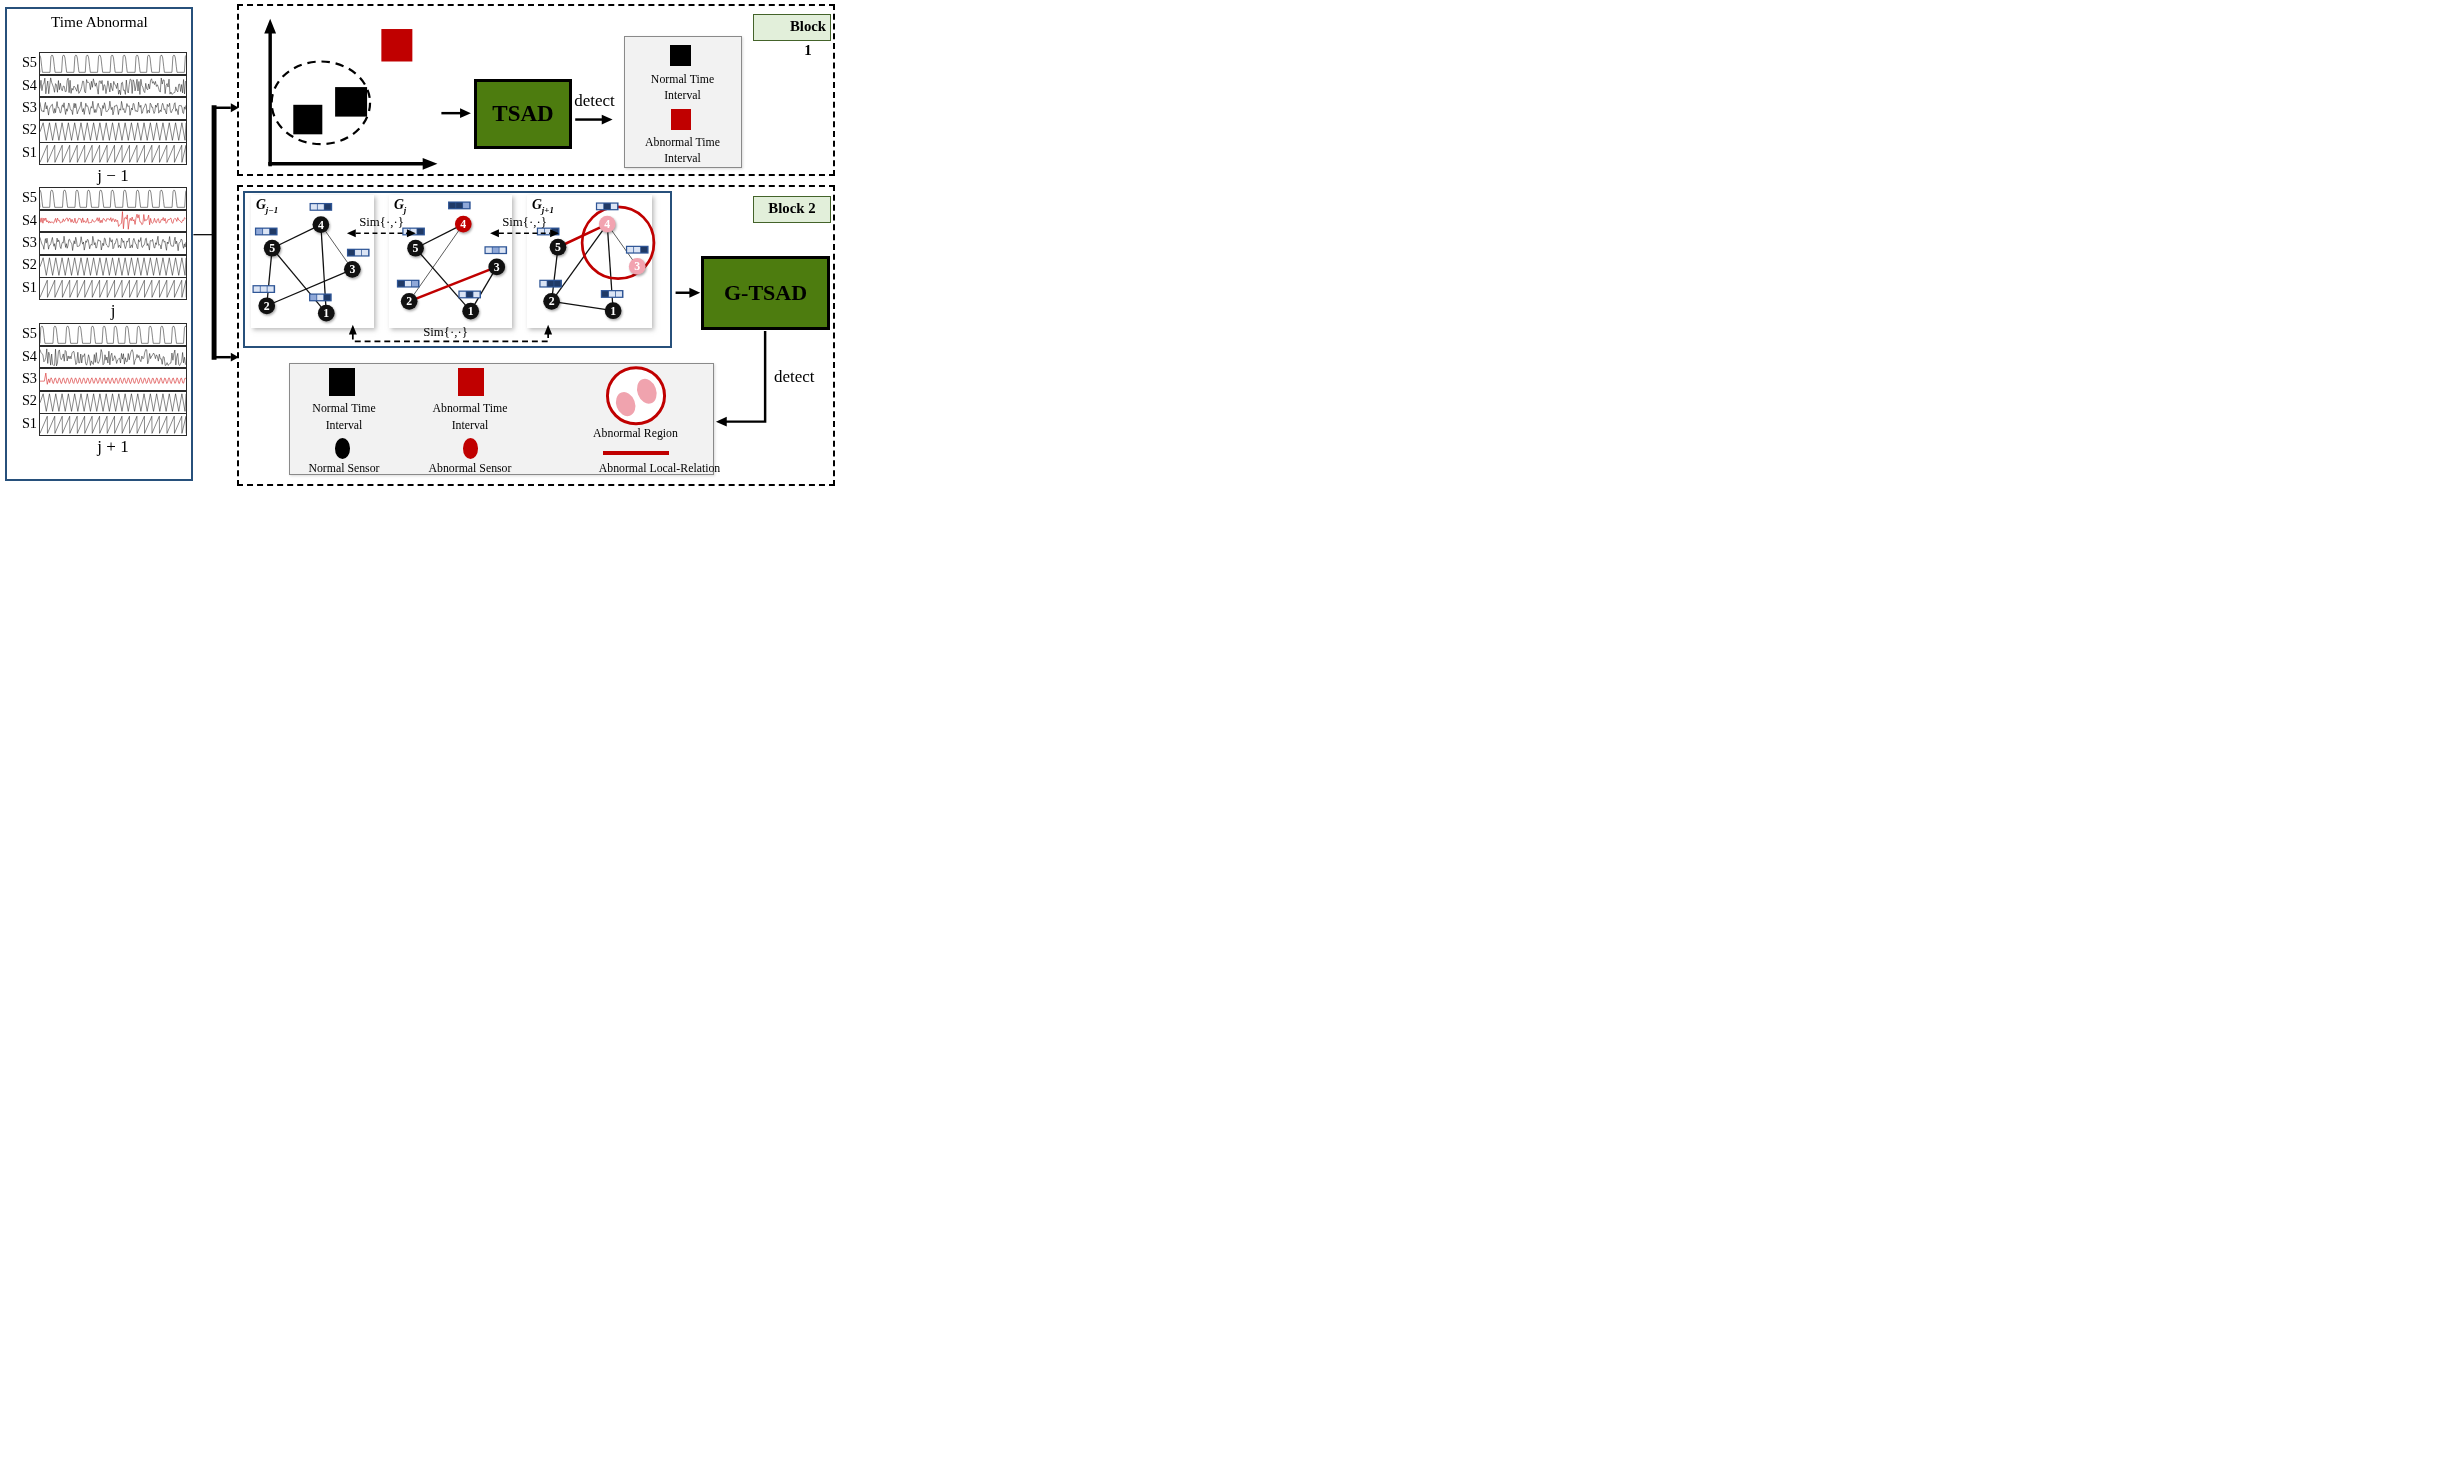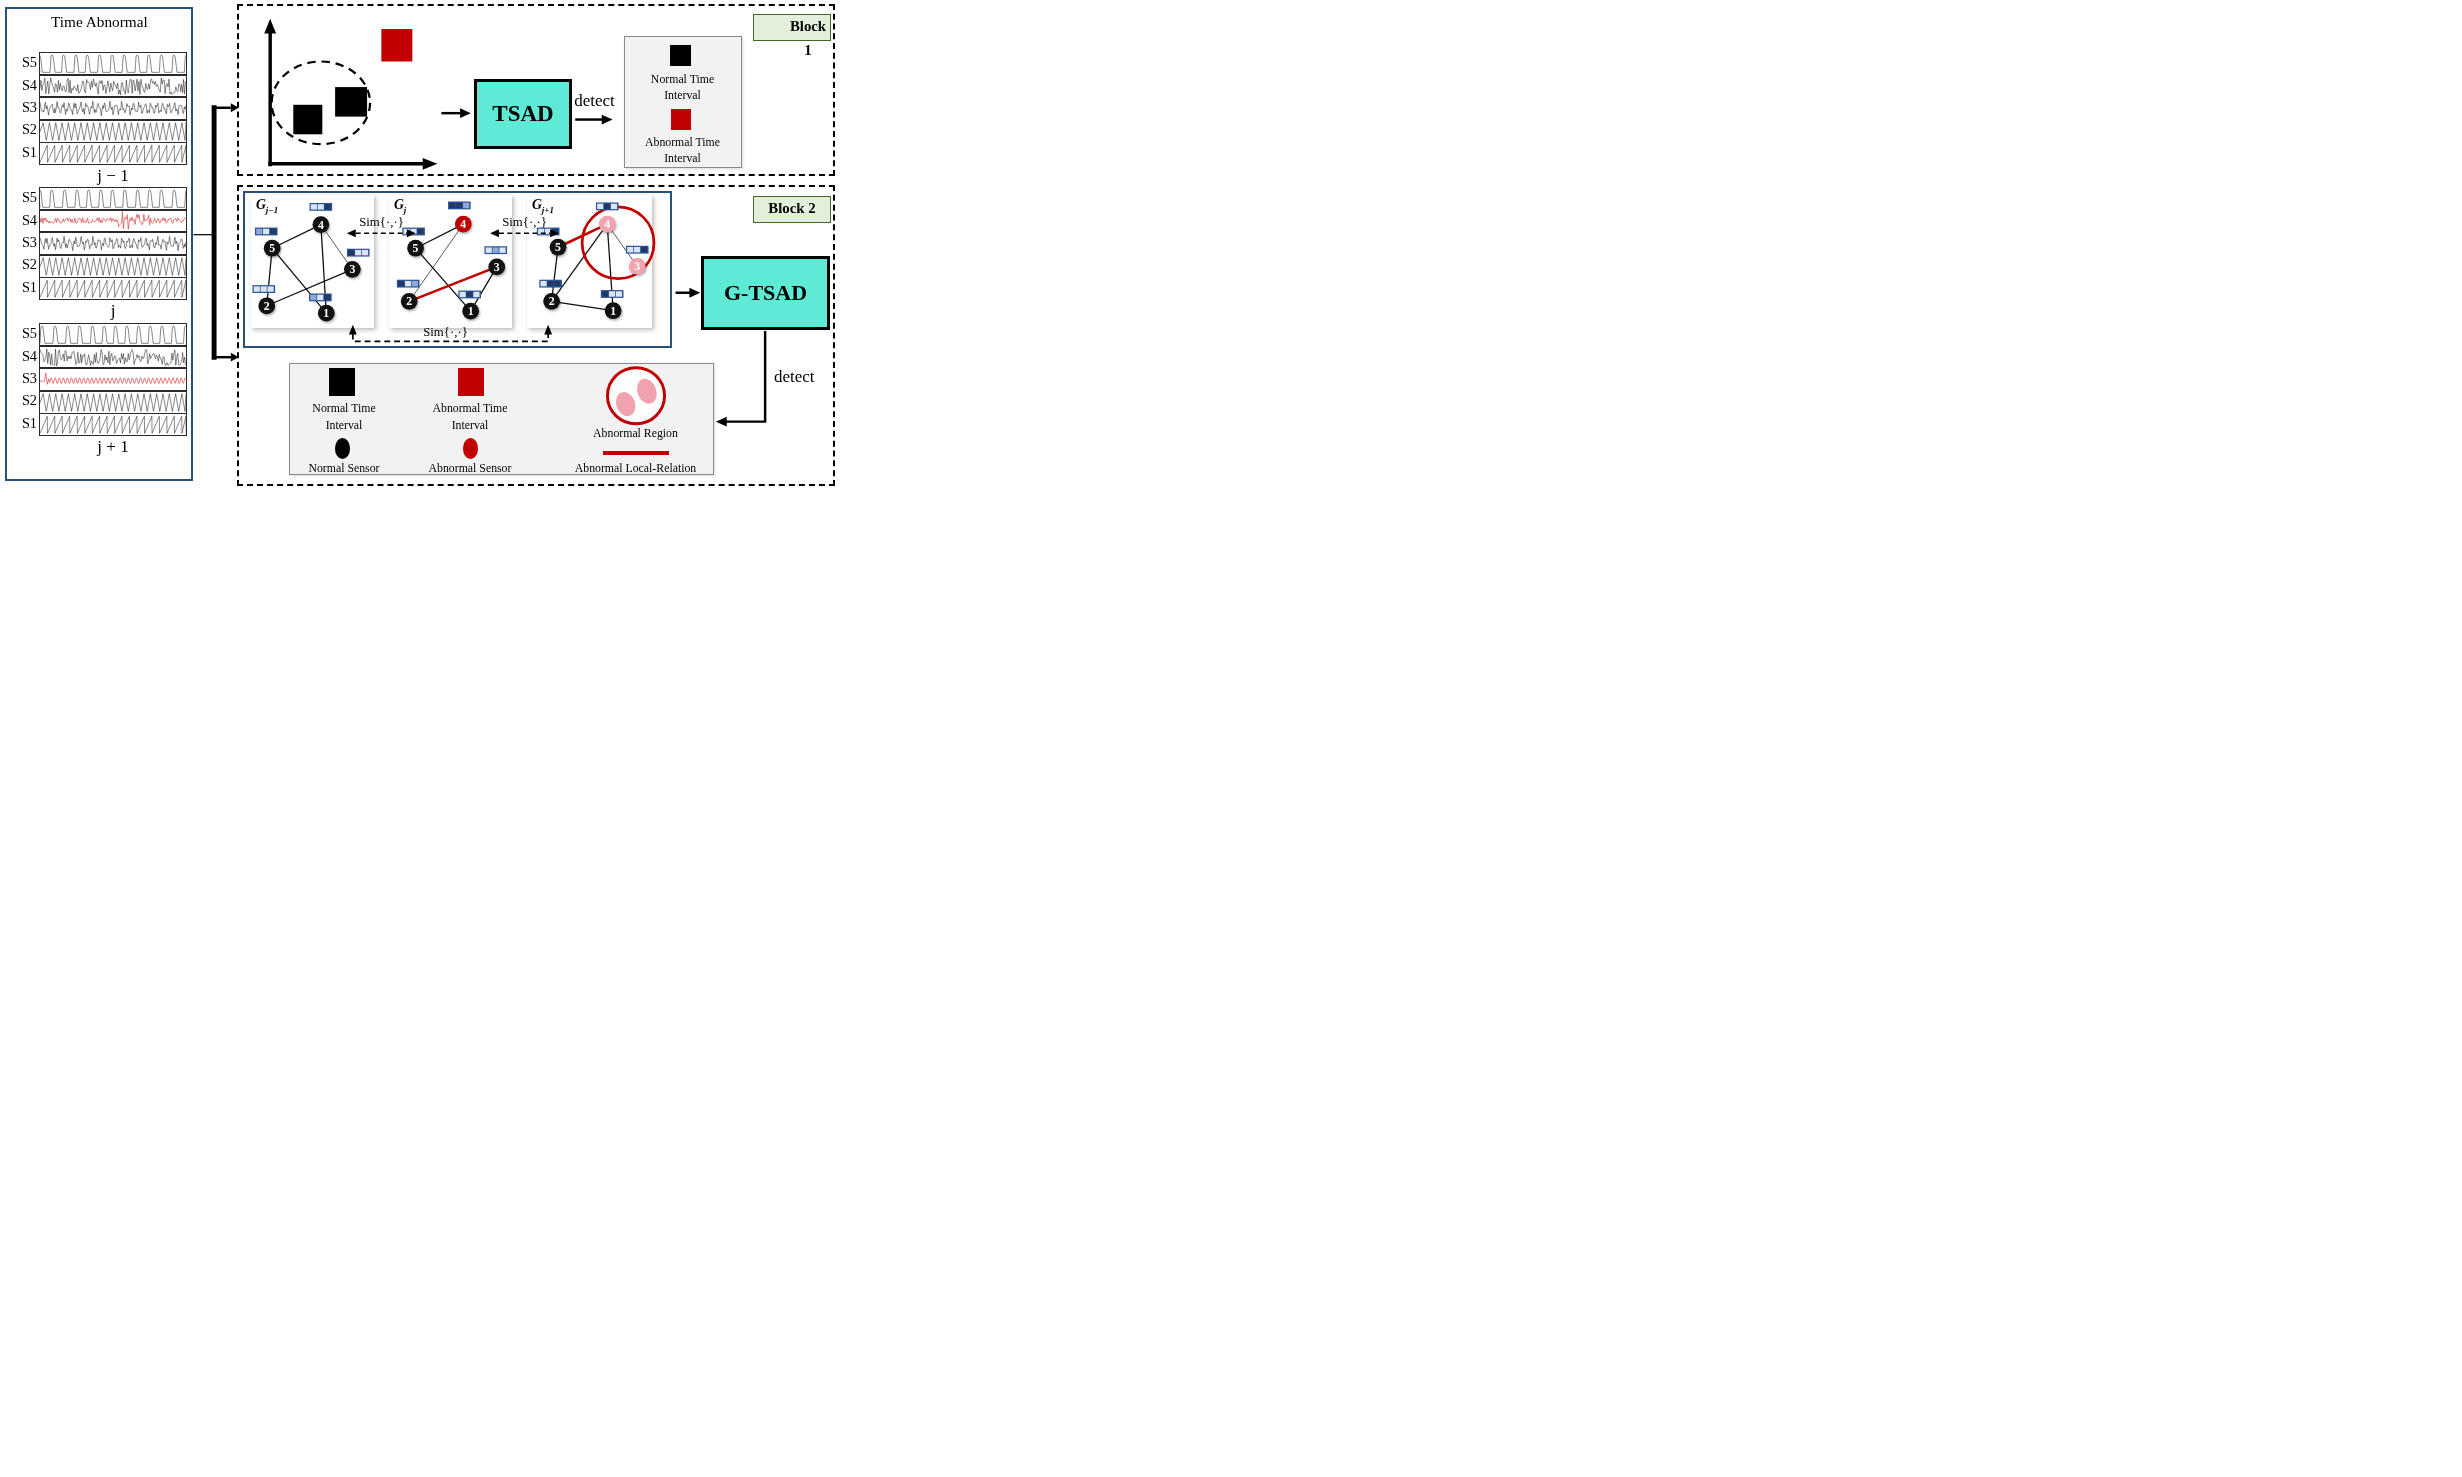"TSAD" .procbox { background: #5eead4 -> #4d7c0f }
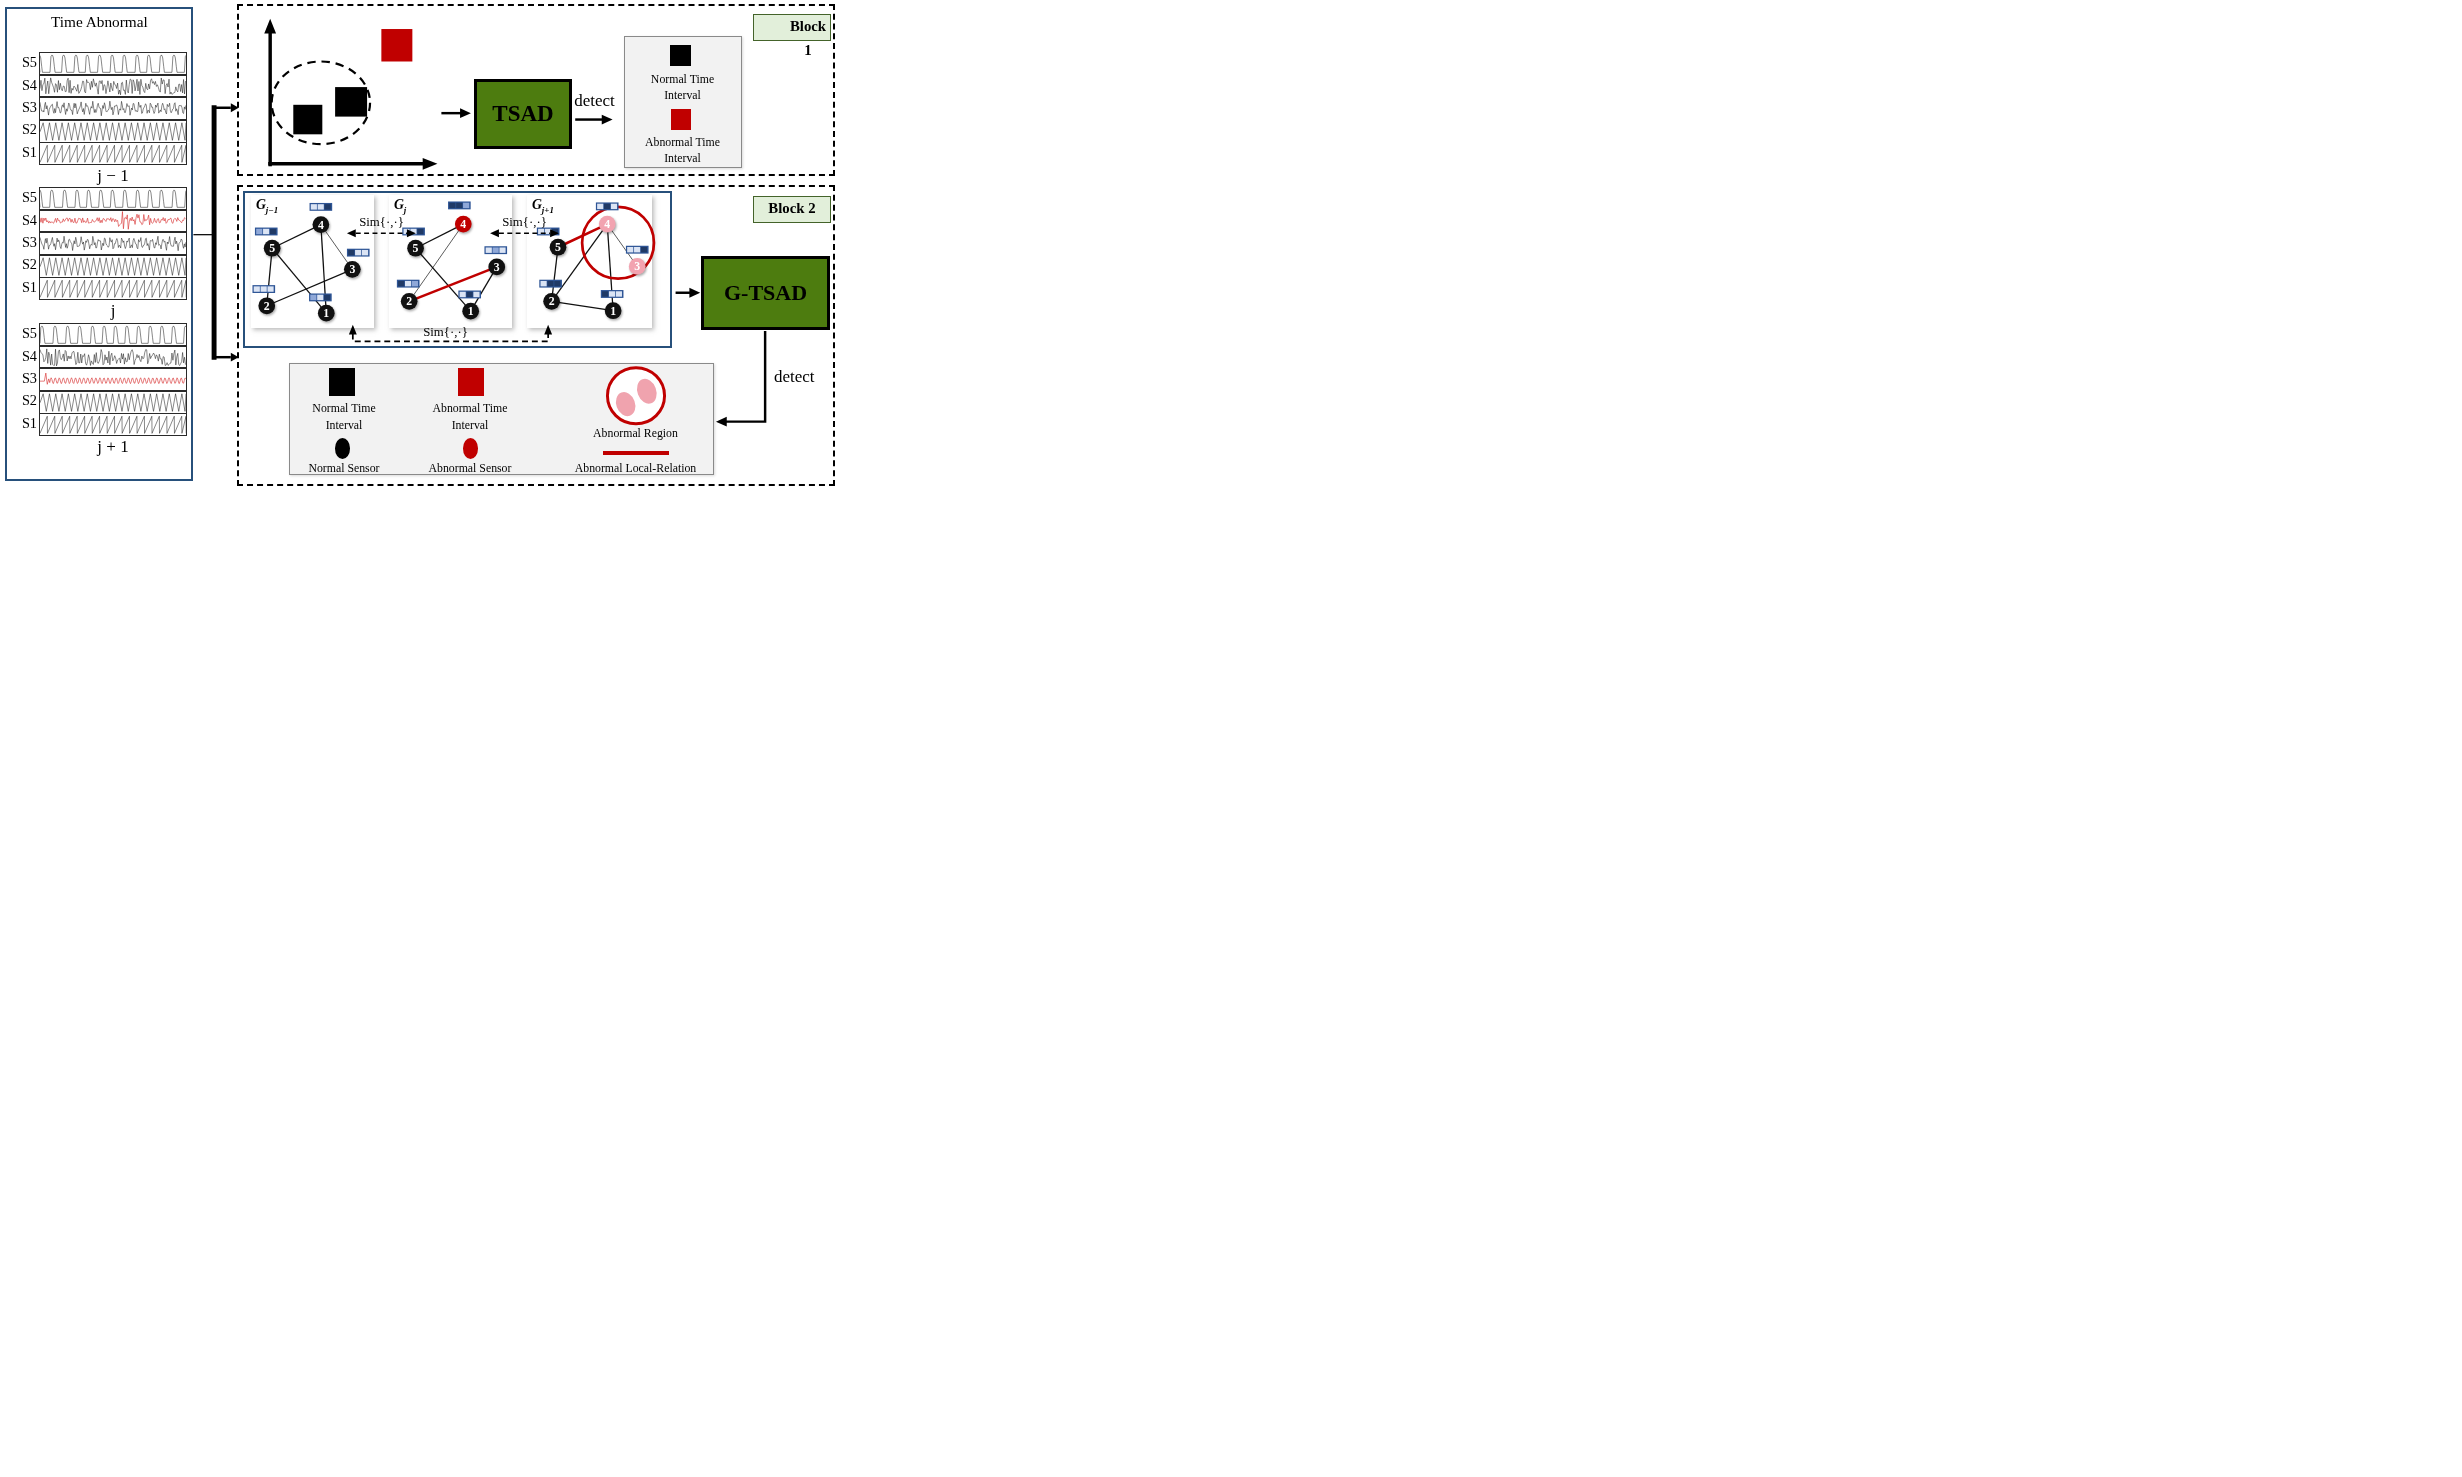"Abnormal Local-Relation" div.abs { left: 564px -> 588px }
